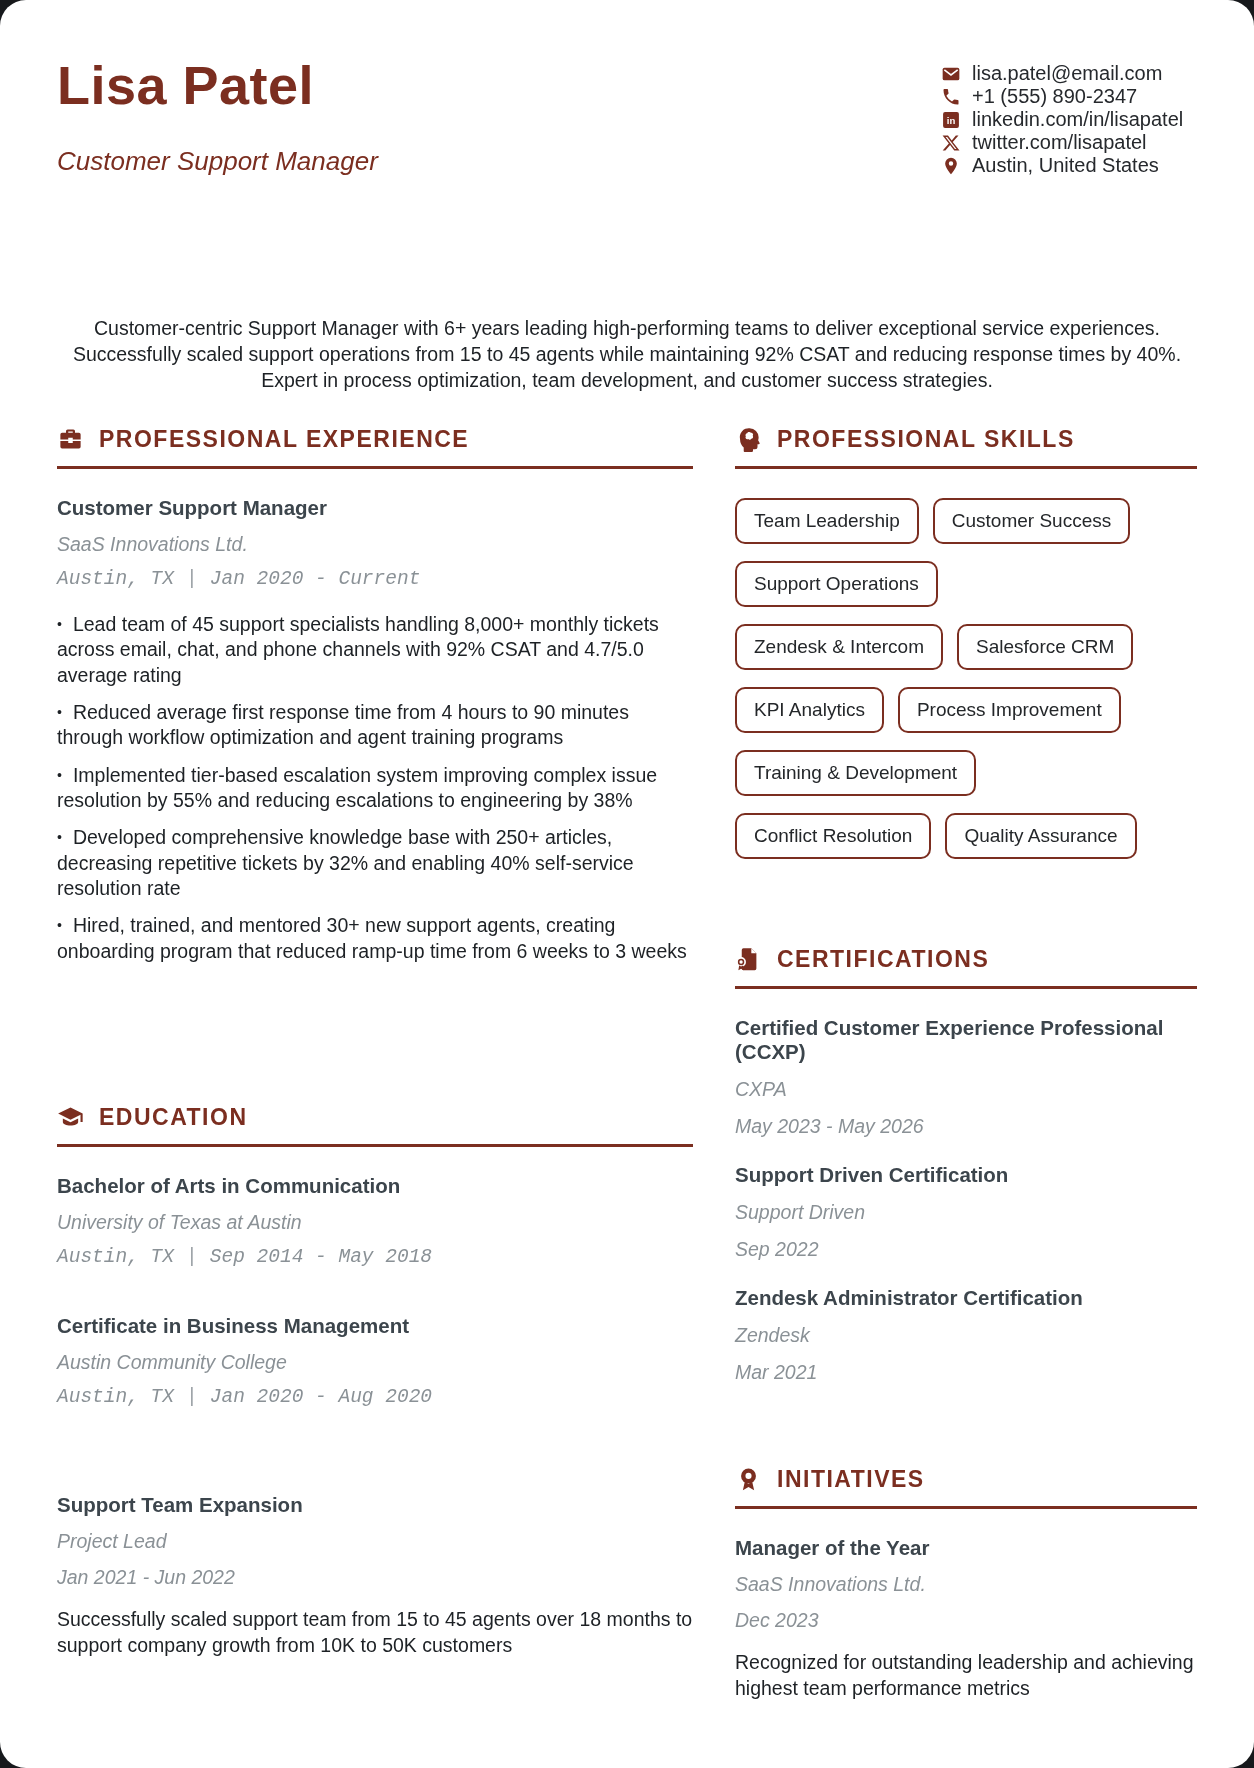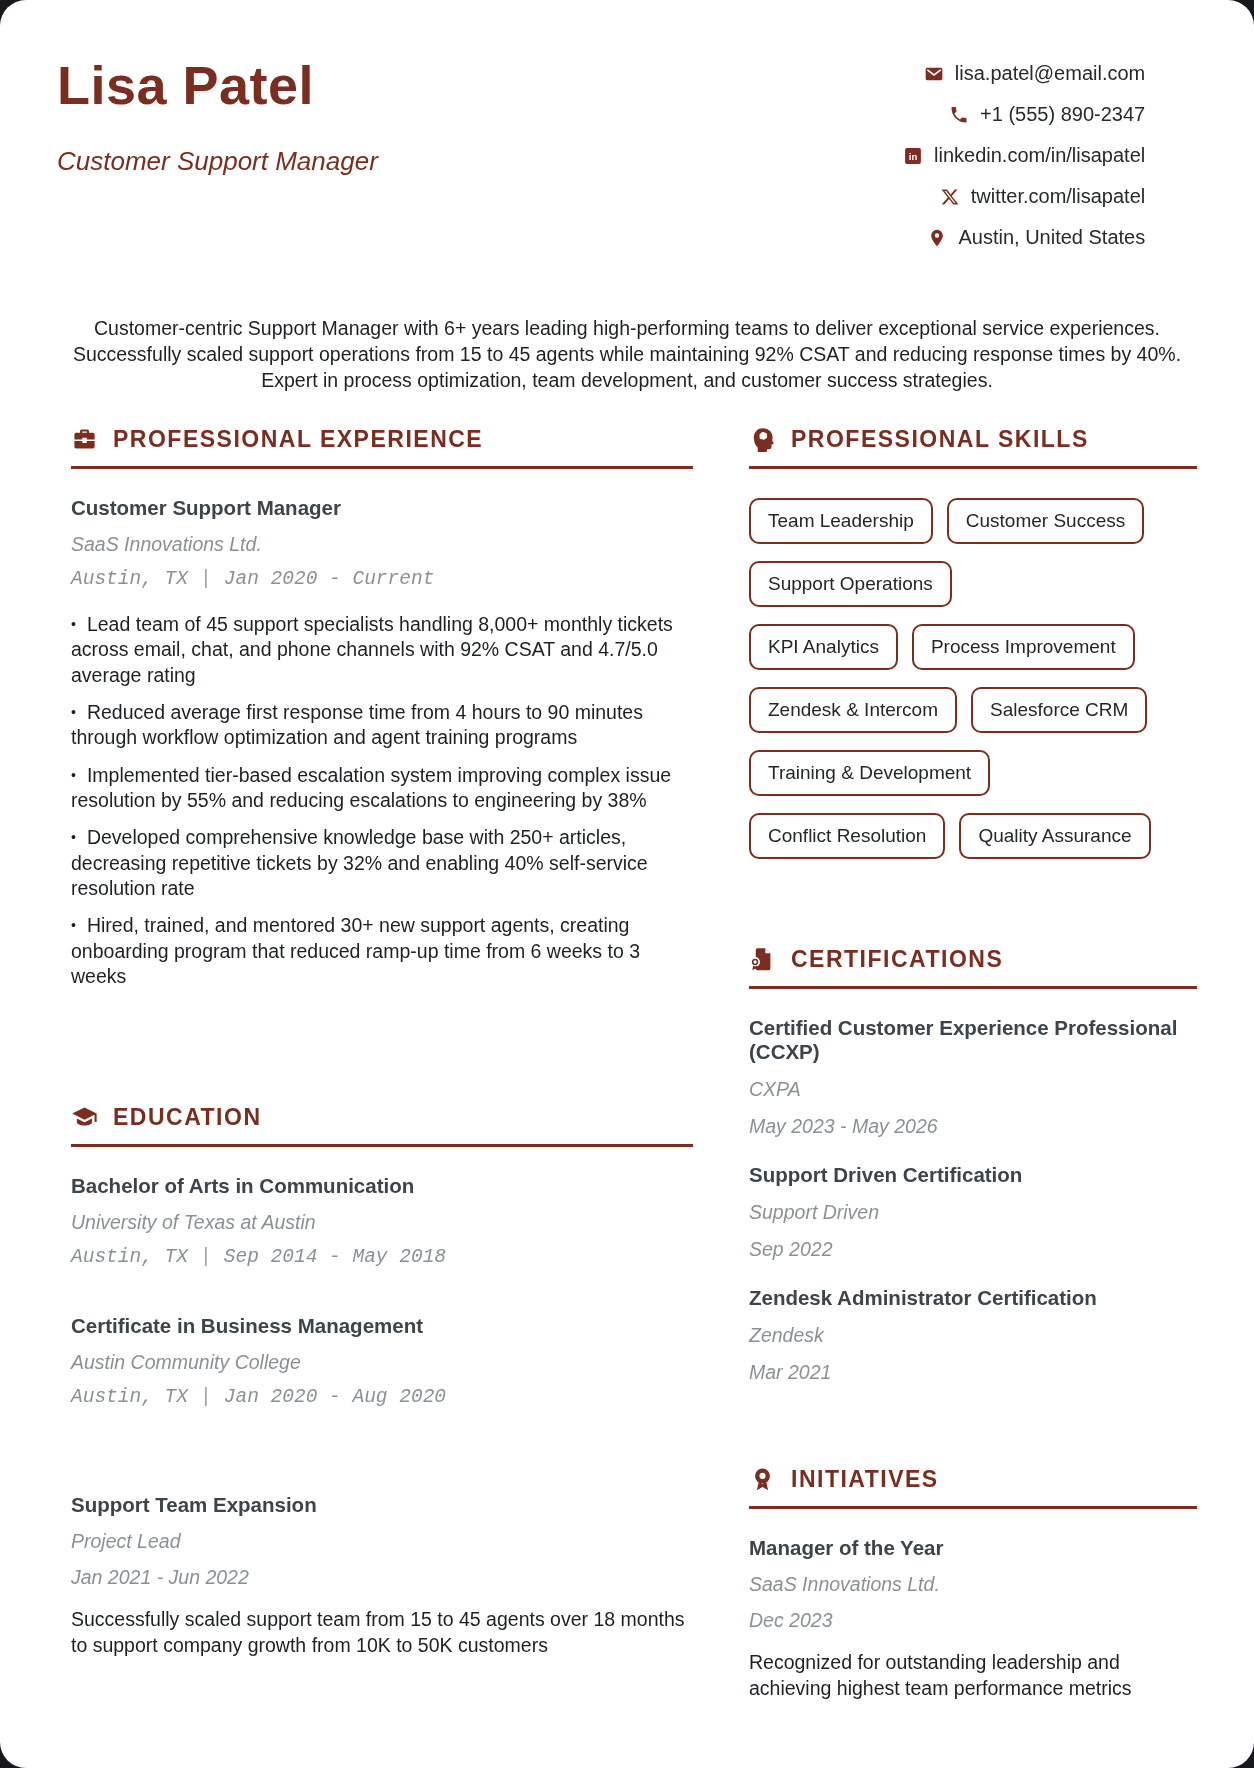"lisa.patel@email.com" .contact { align-items: flex-end -> none; gap: 18px -> 0; left: 903px -> 941px }
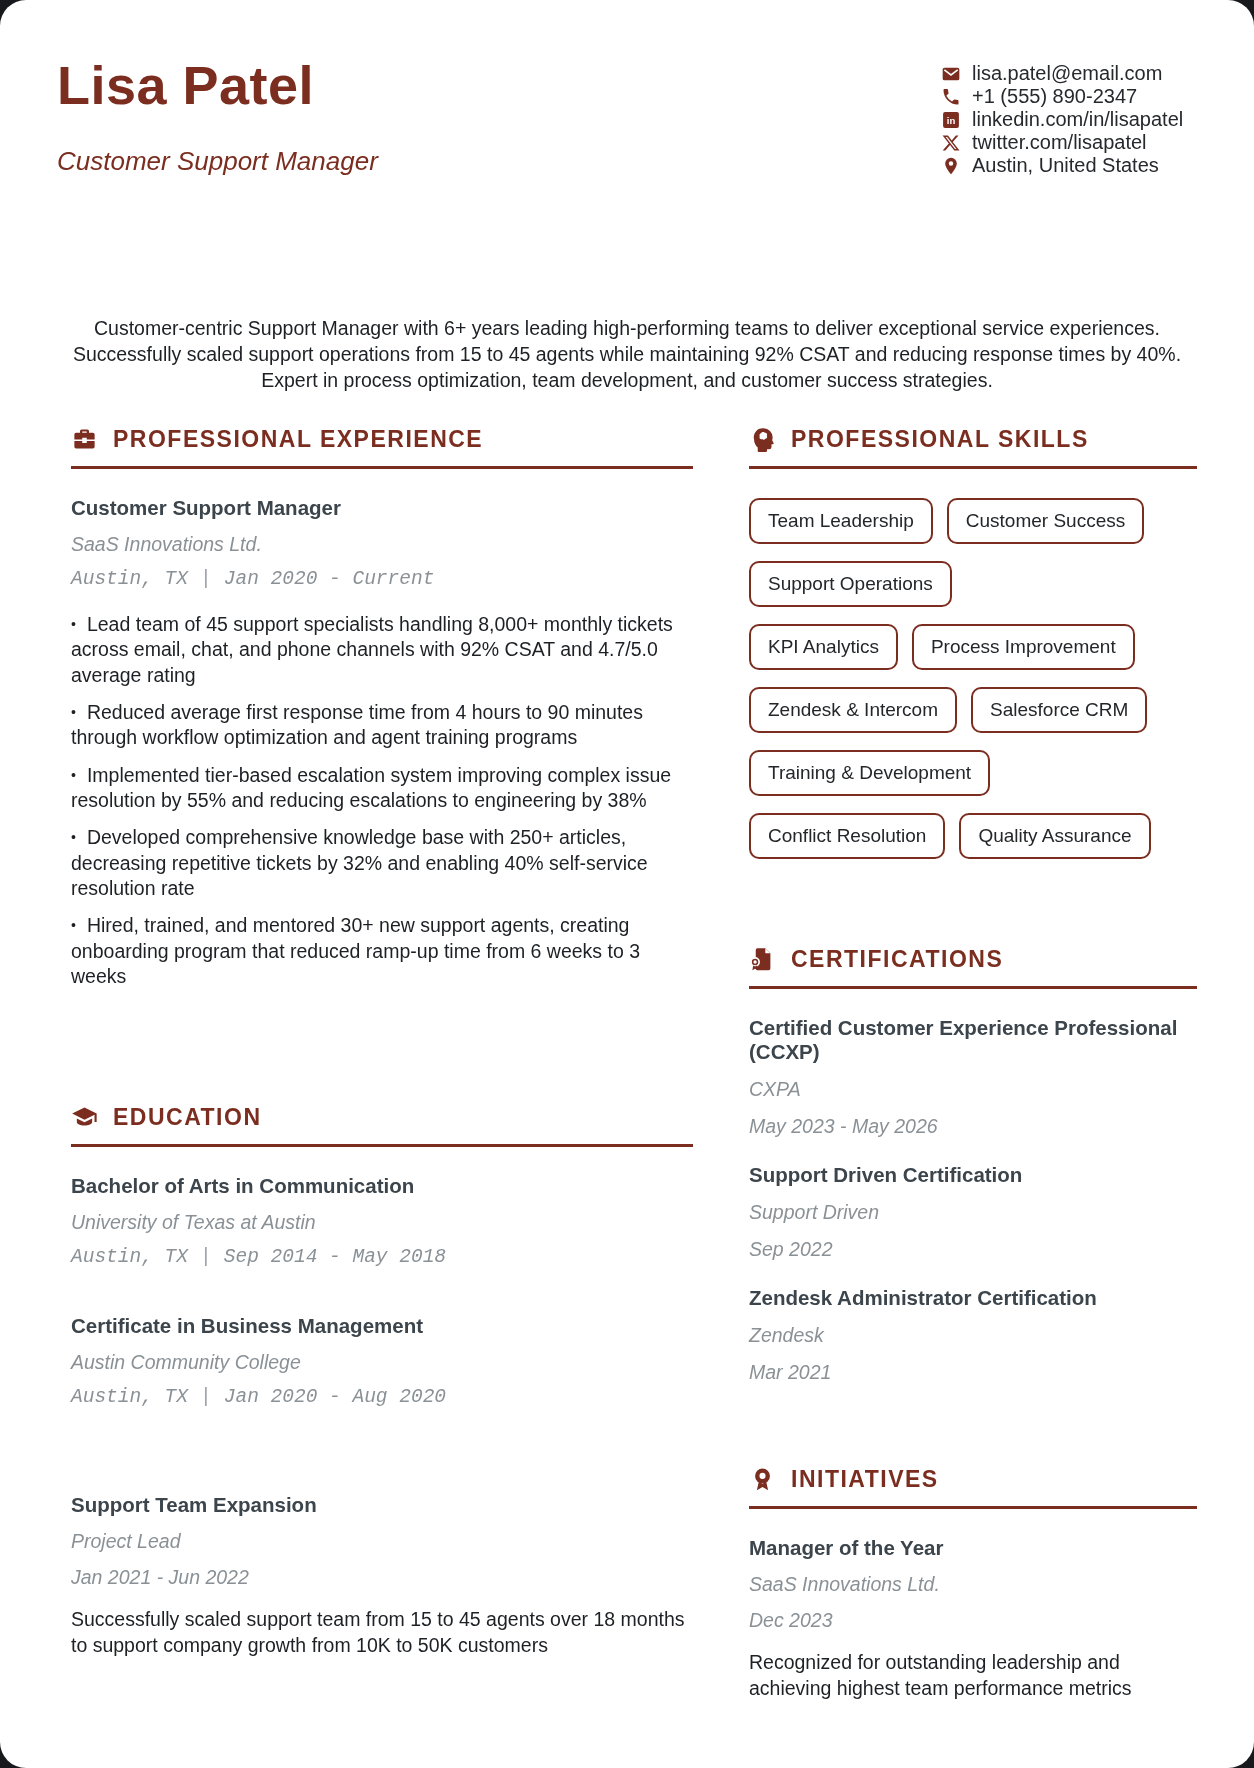"PROFESSIONAL EXPERIENCE" .col { margin-left: 14px -> none }
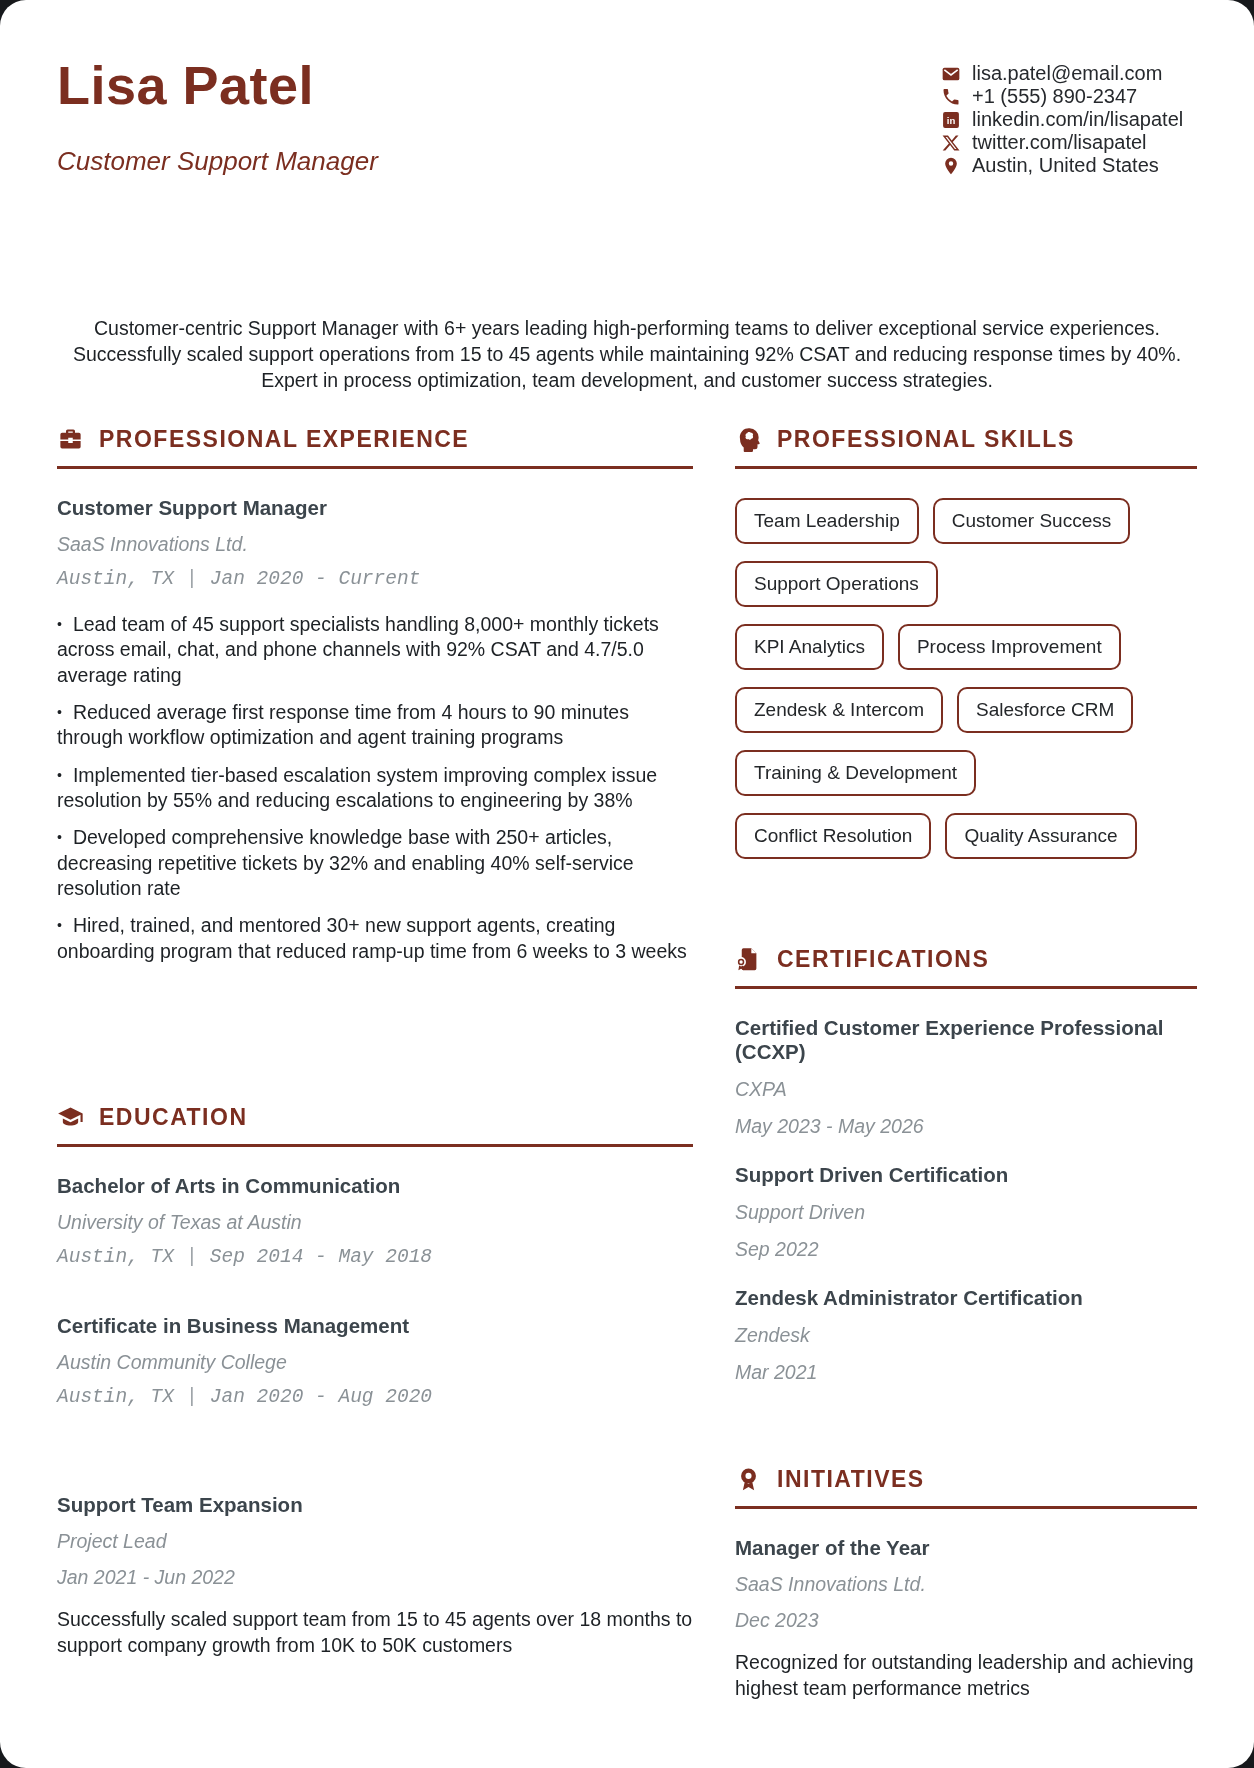"KPI Analytics" div.chip-row { order: before "Zendesk & Intercom" -> after "Zendesk & Intercom" }
